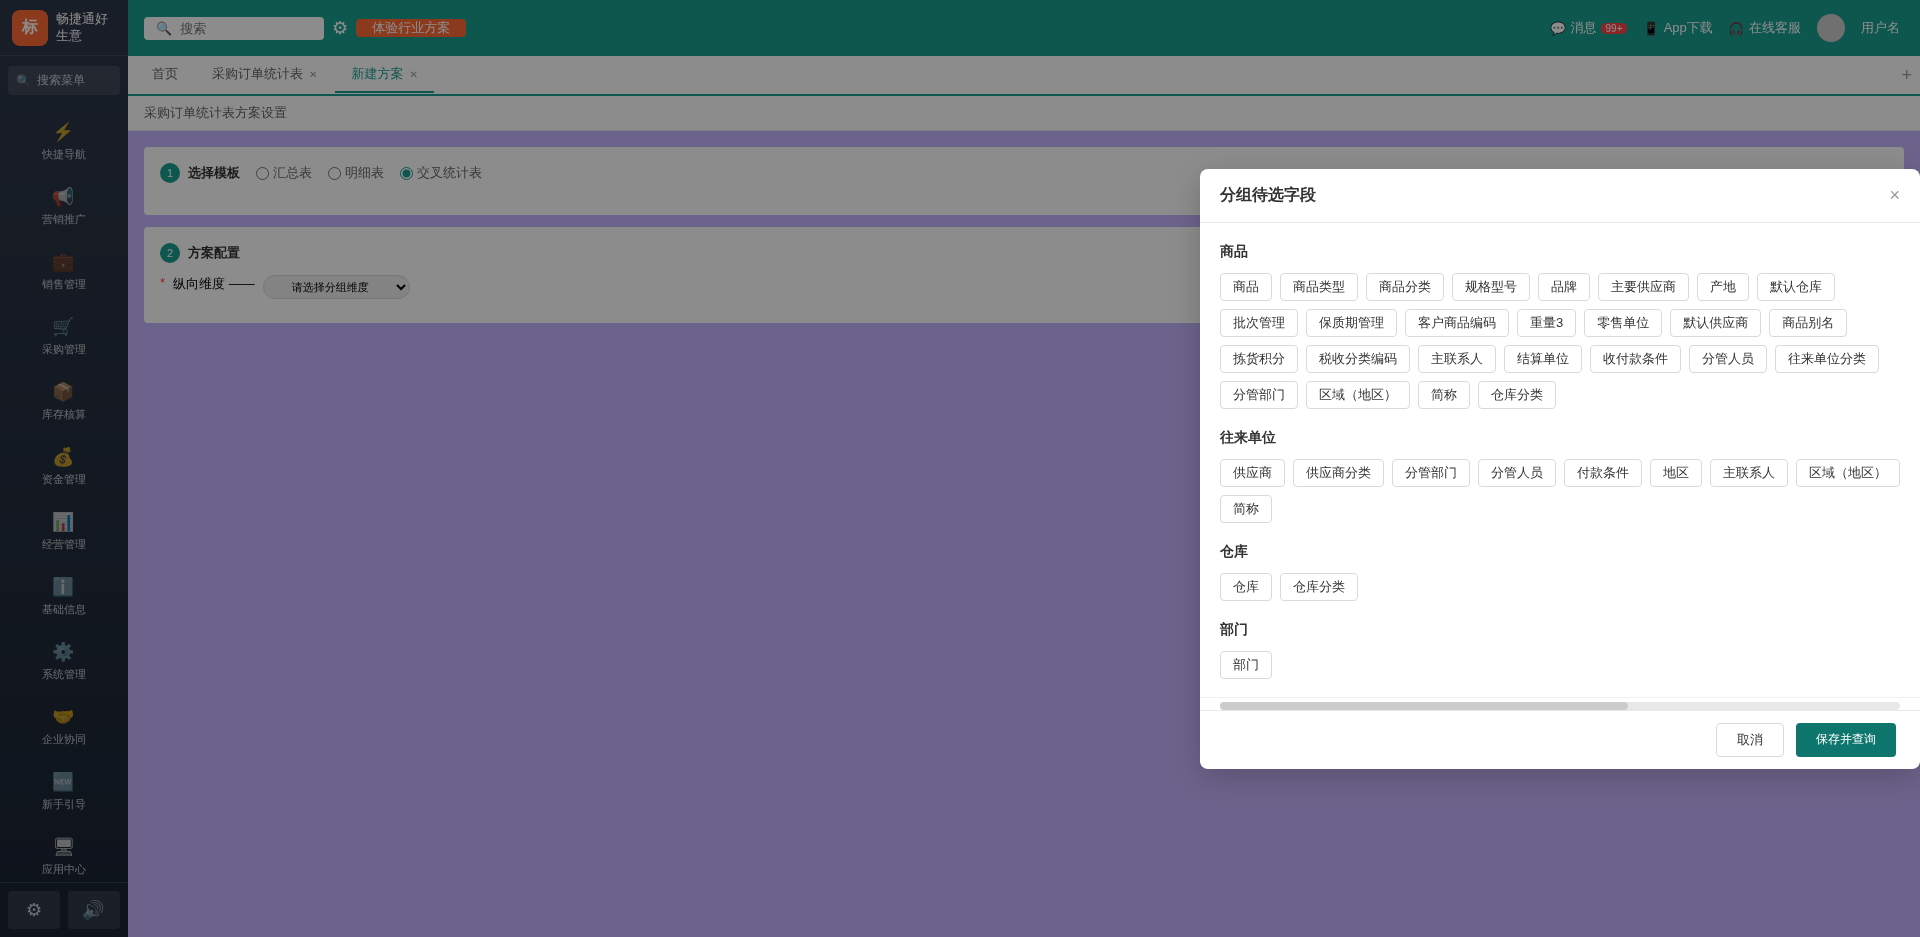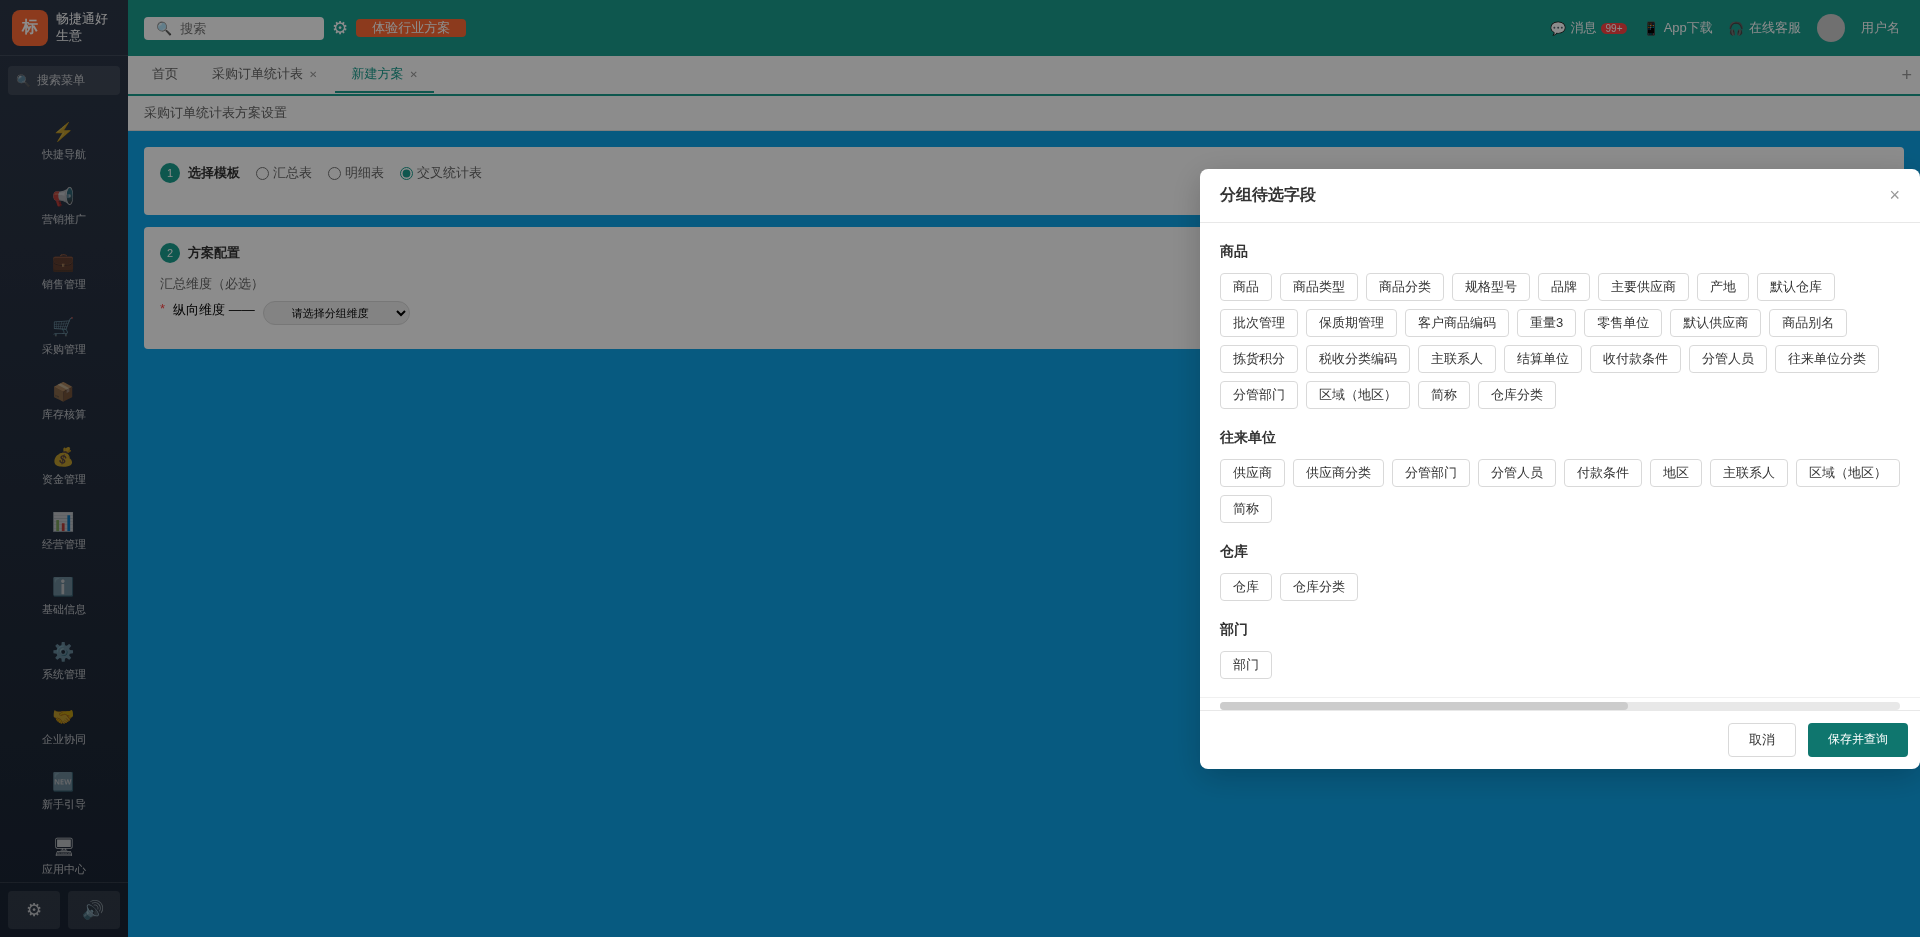"采购订单统计表方案设置" .main { background: #0ea5e9 -> #c4b5fd }
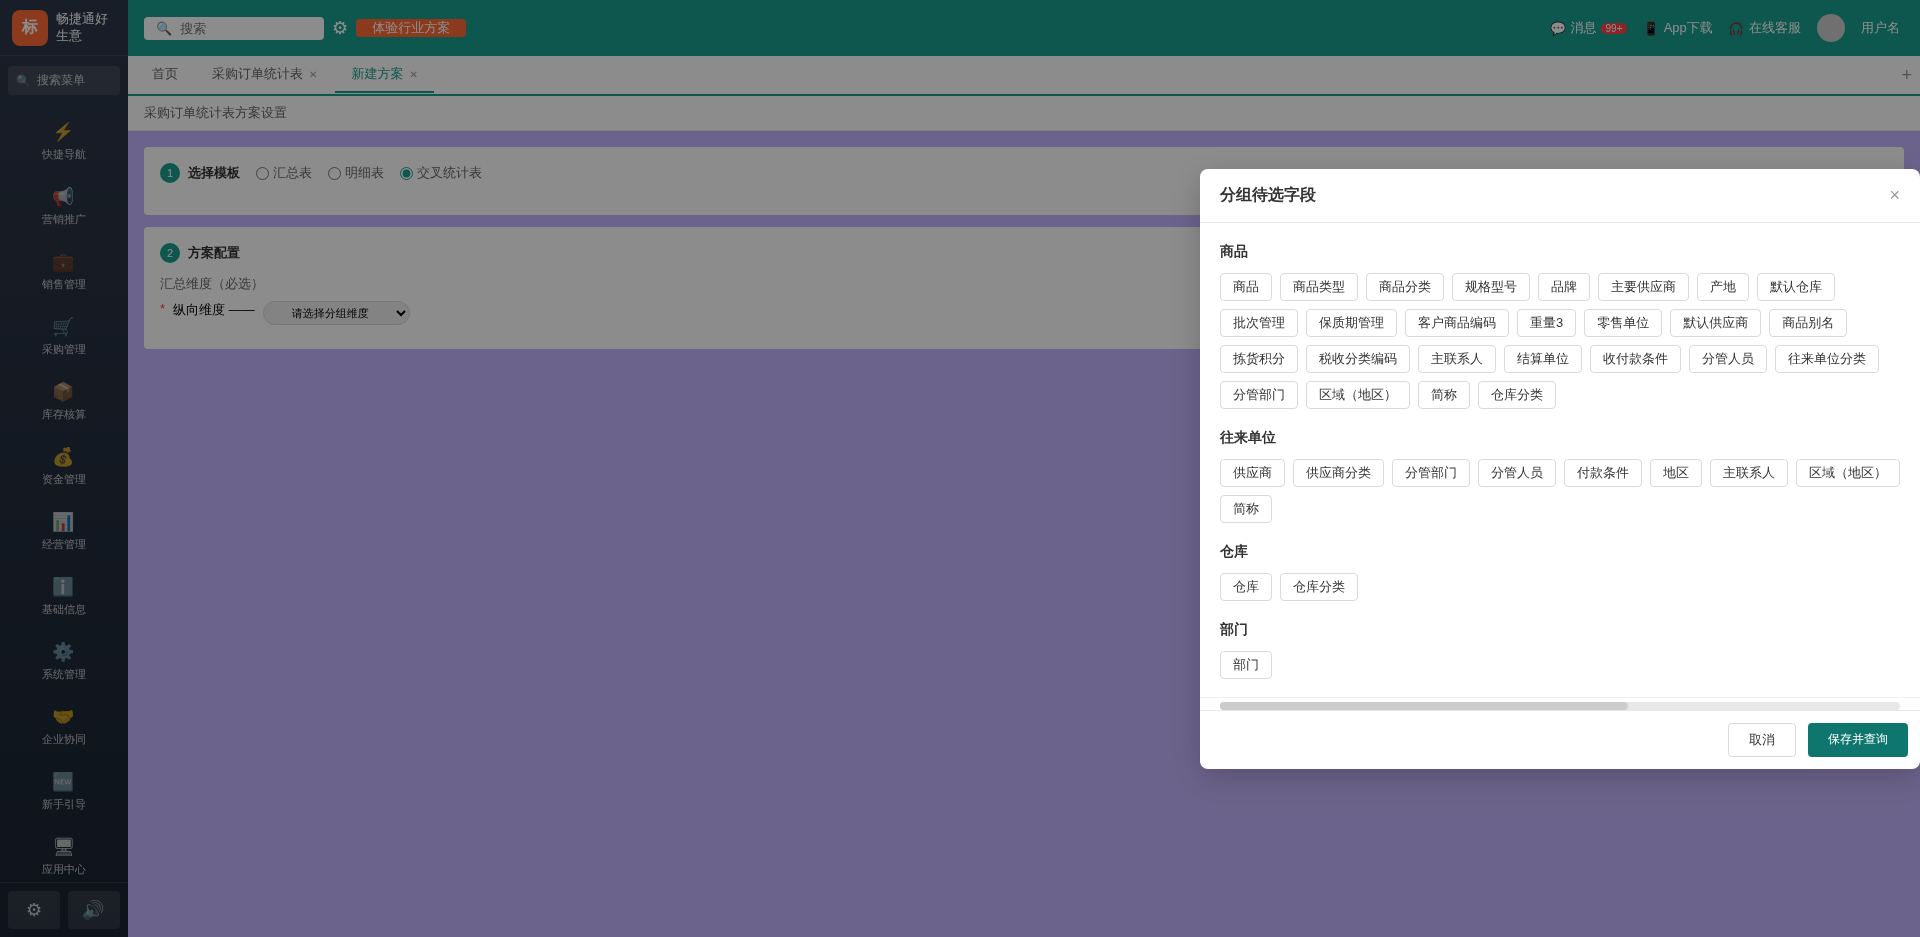"汇总维度（必选）" div { html: <div>汇总维度（必选）</div> -> none }
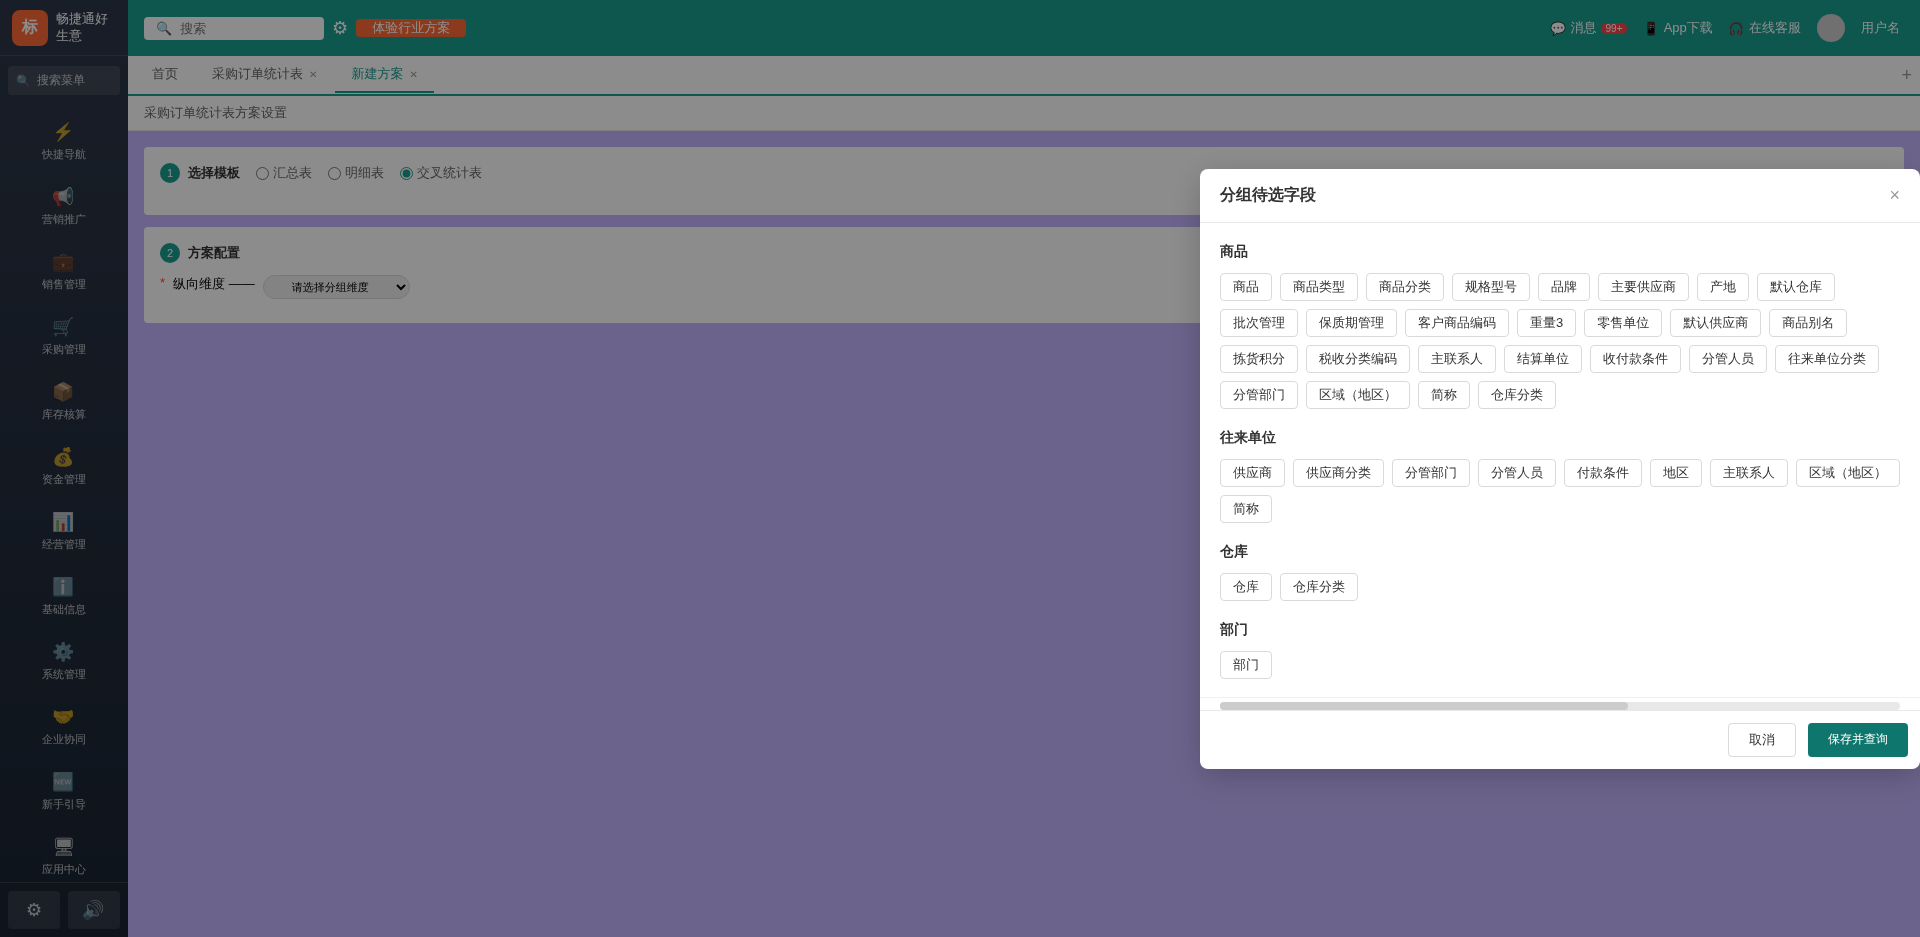"取消" .dialog-footer { padding: 12px 12px -> 12px 24px }
